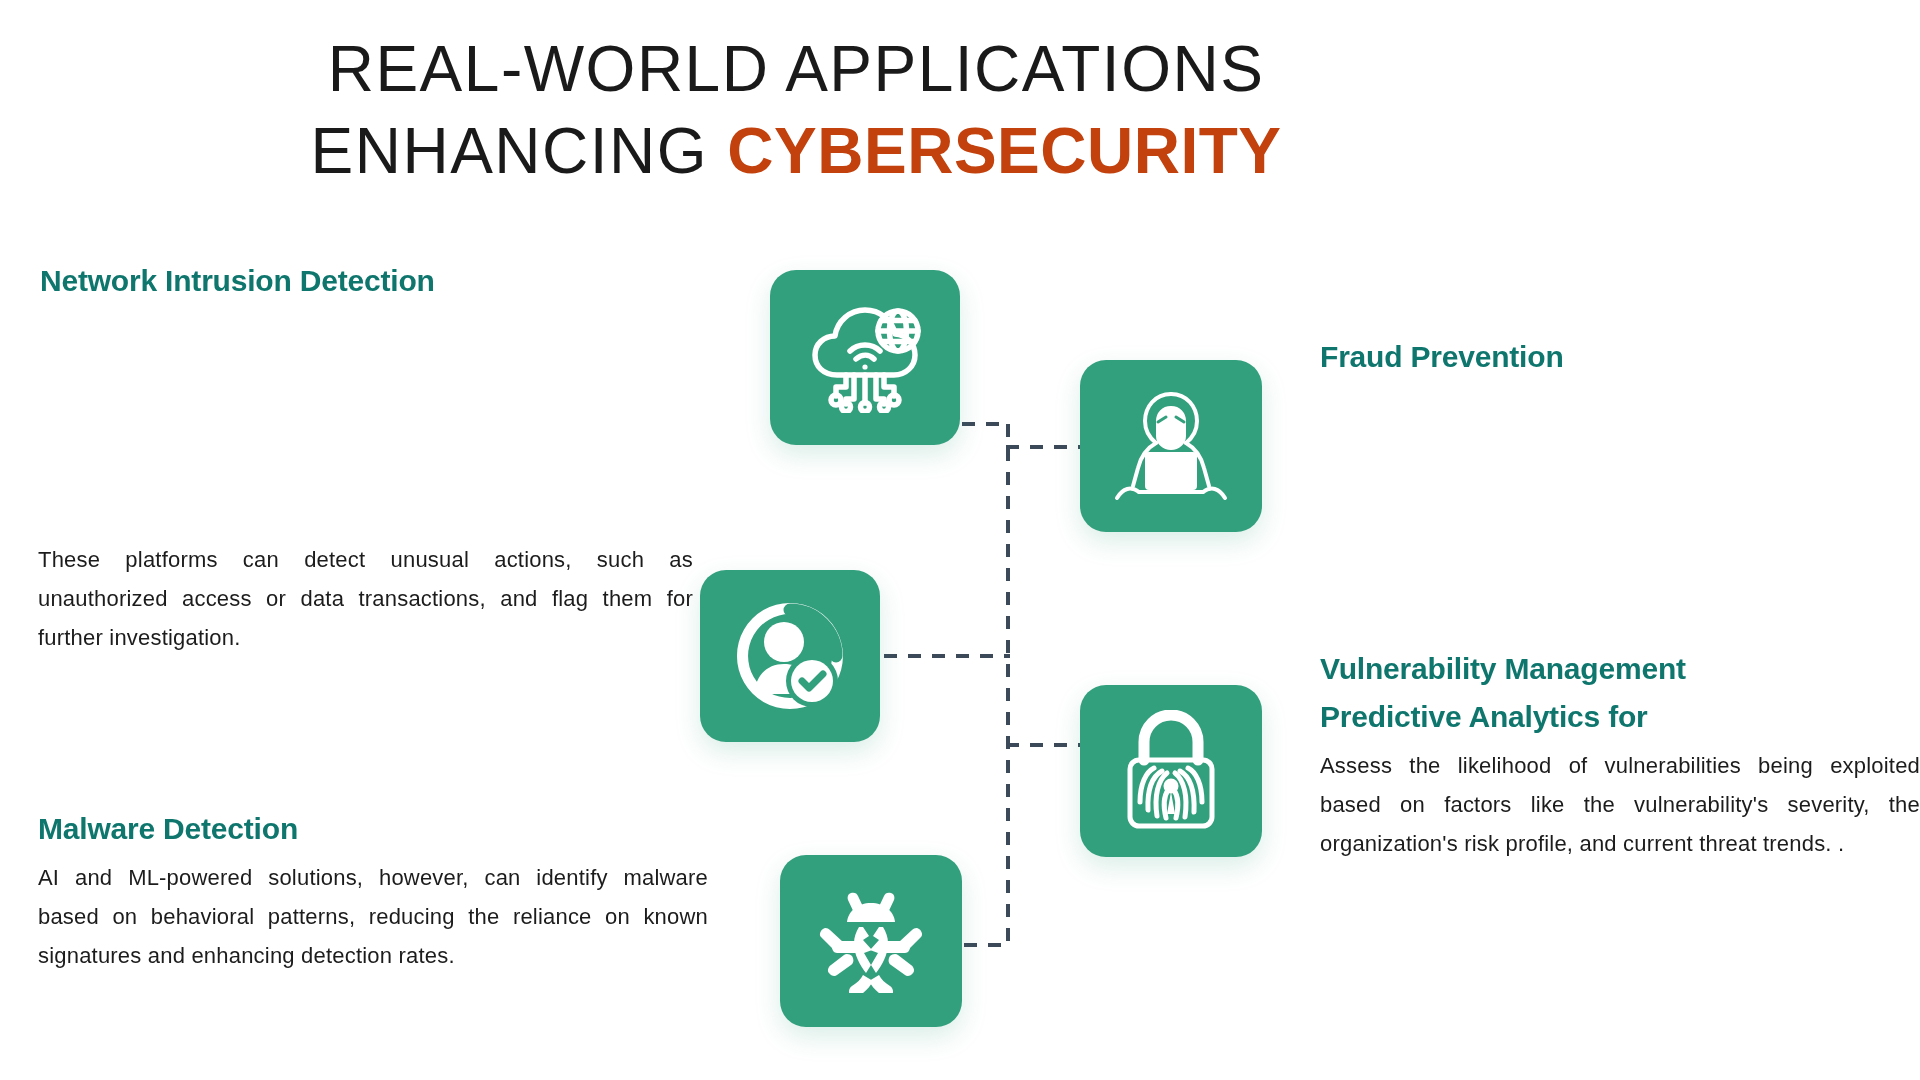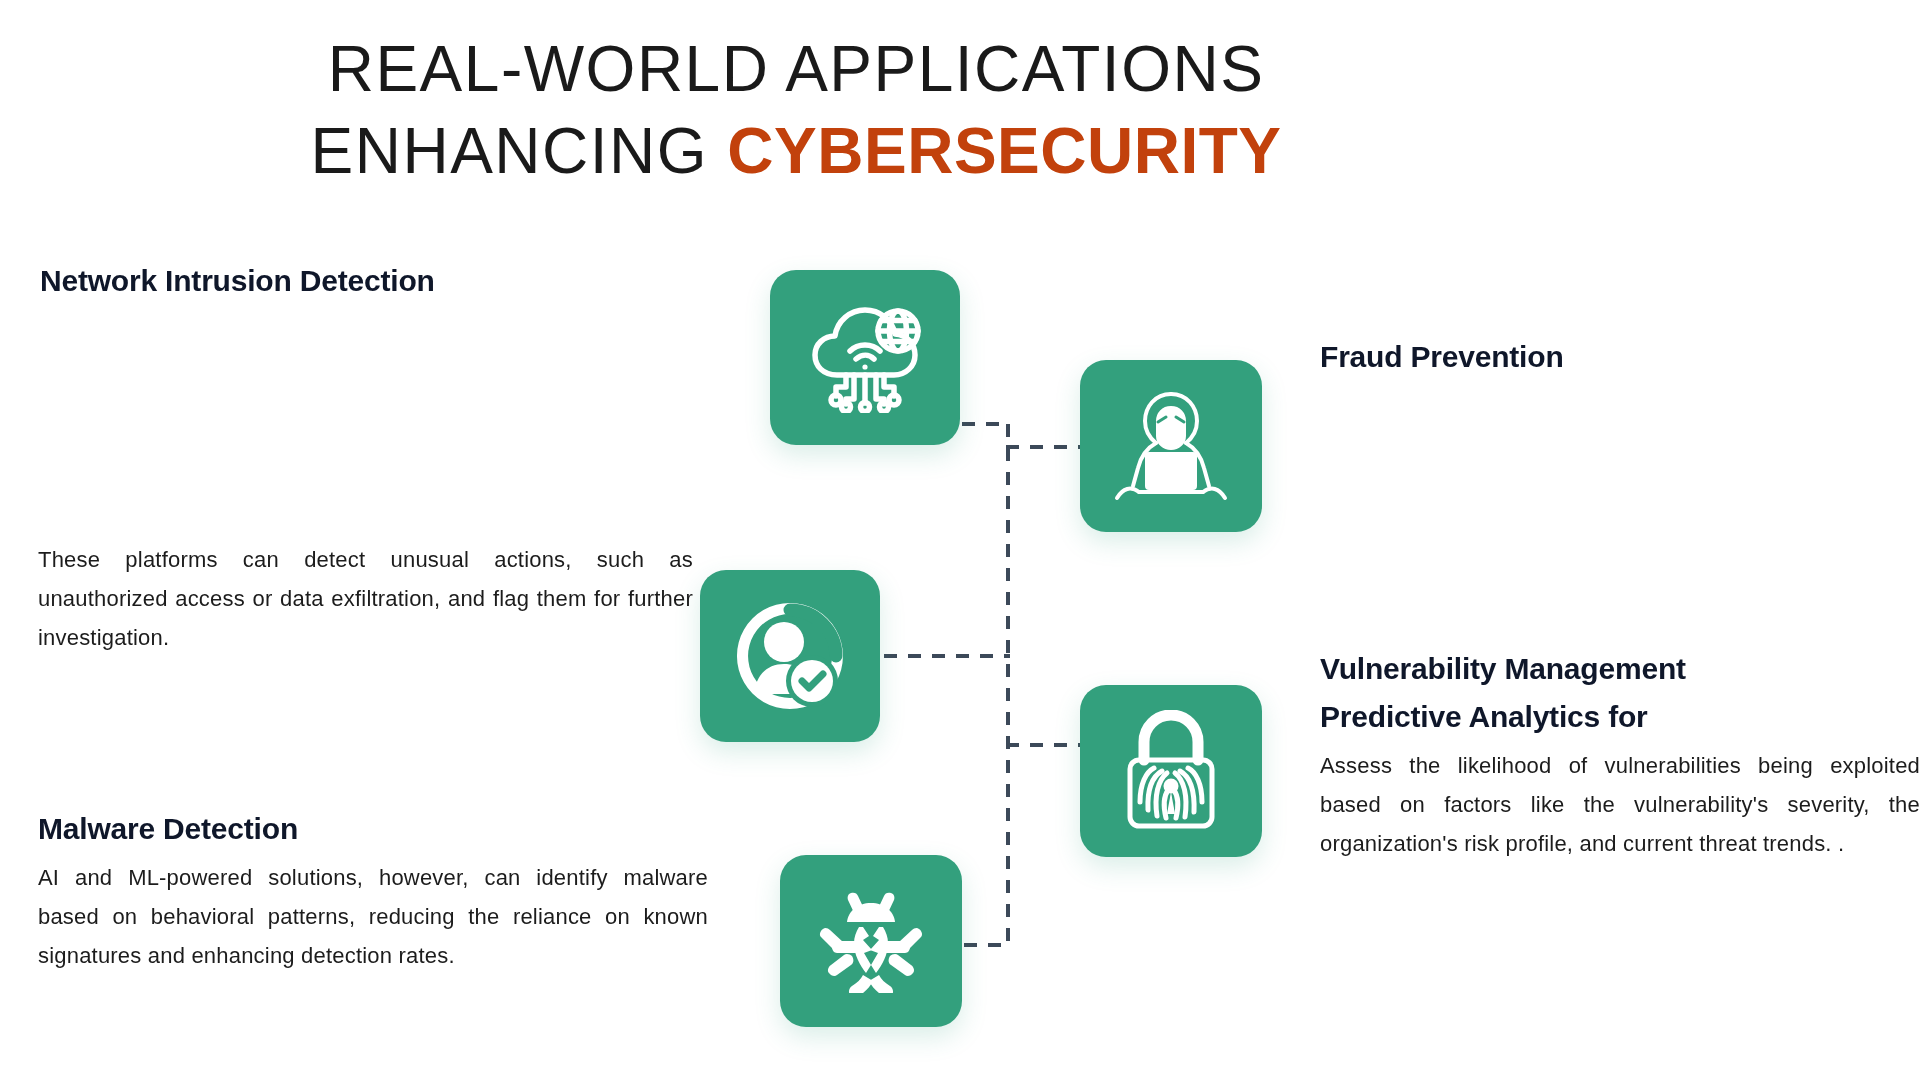"Network Intrusion Detection" .block-title { color: #0f172a -> #0f766e }
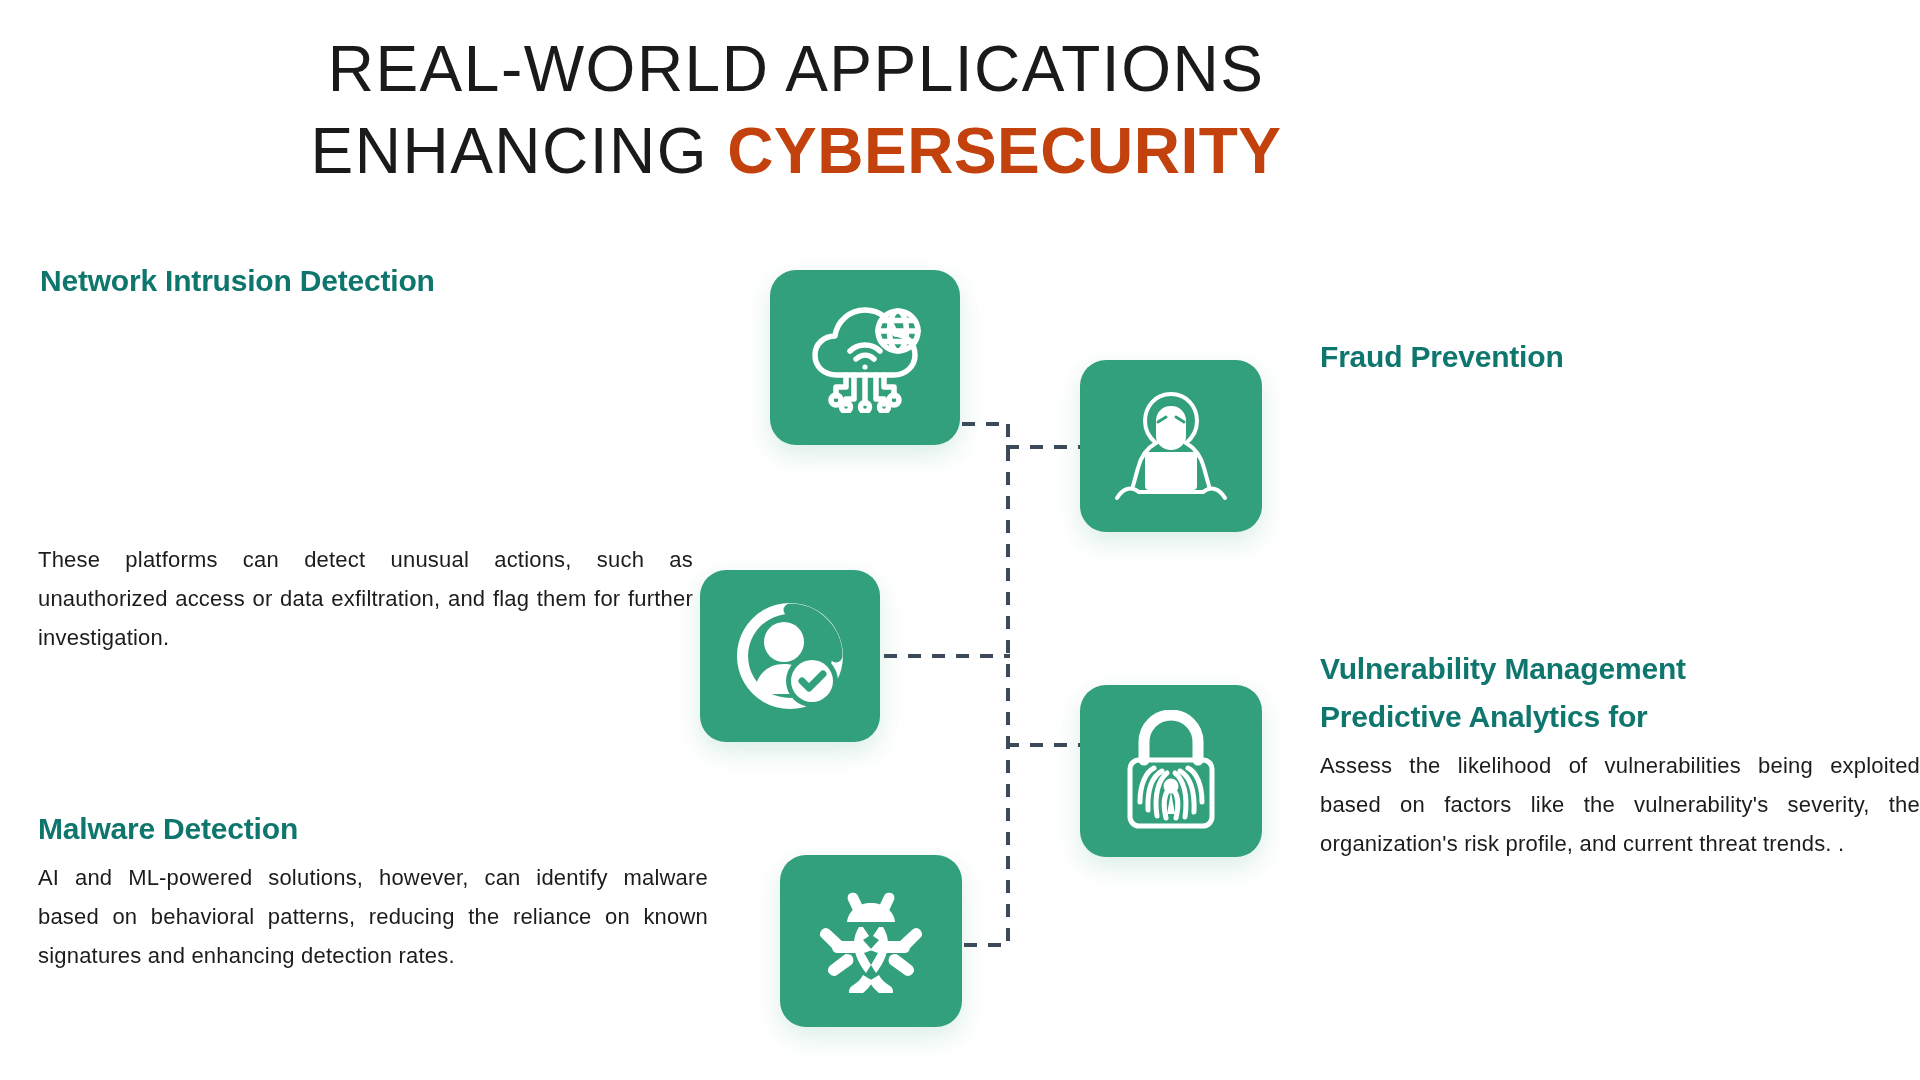"These platforms can detect unusual" div.block-body { text: exfiltration -> transactions }
